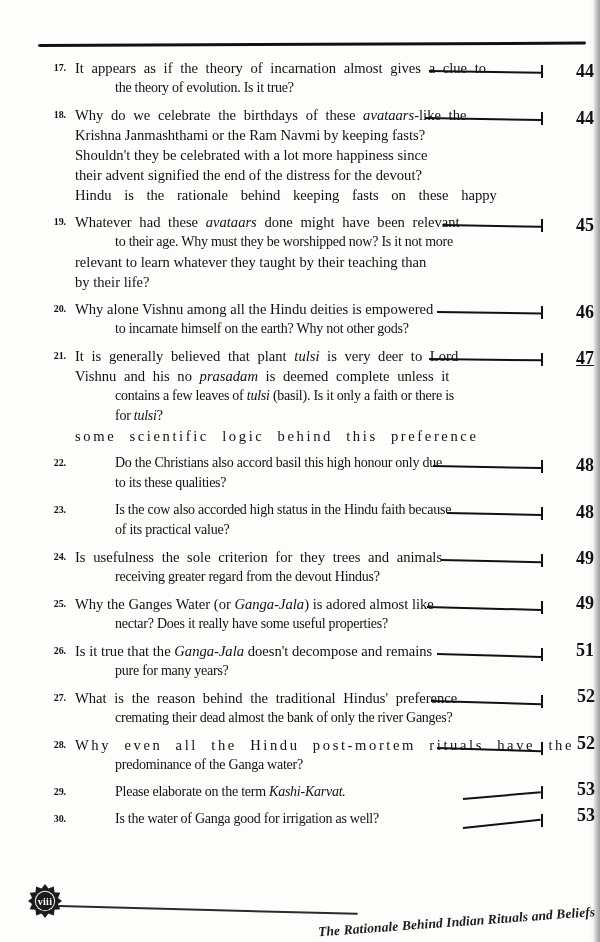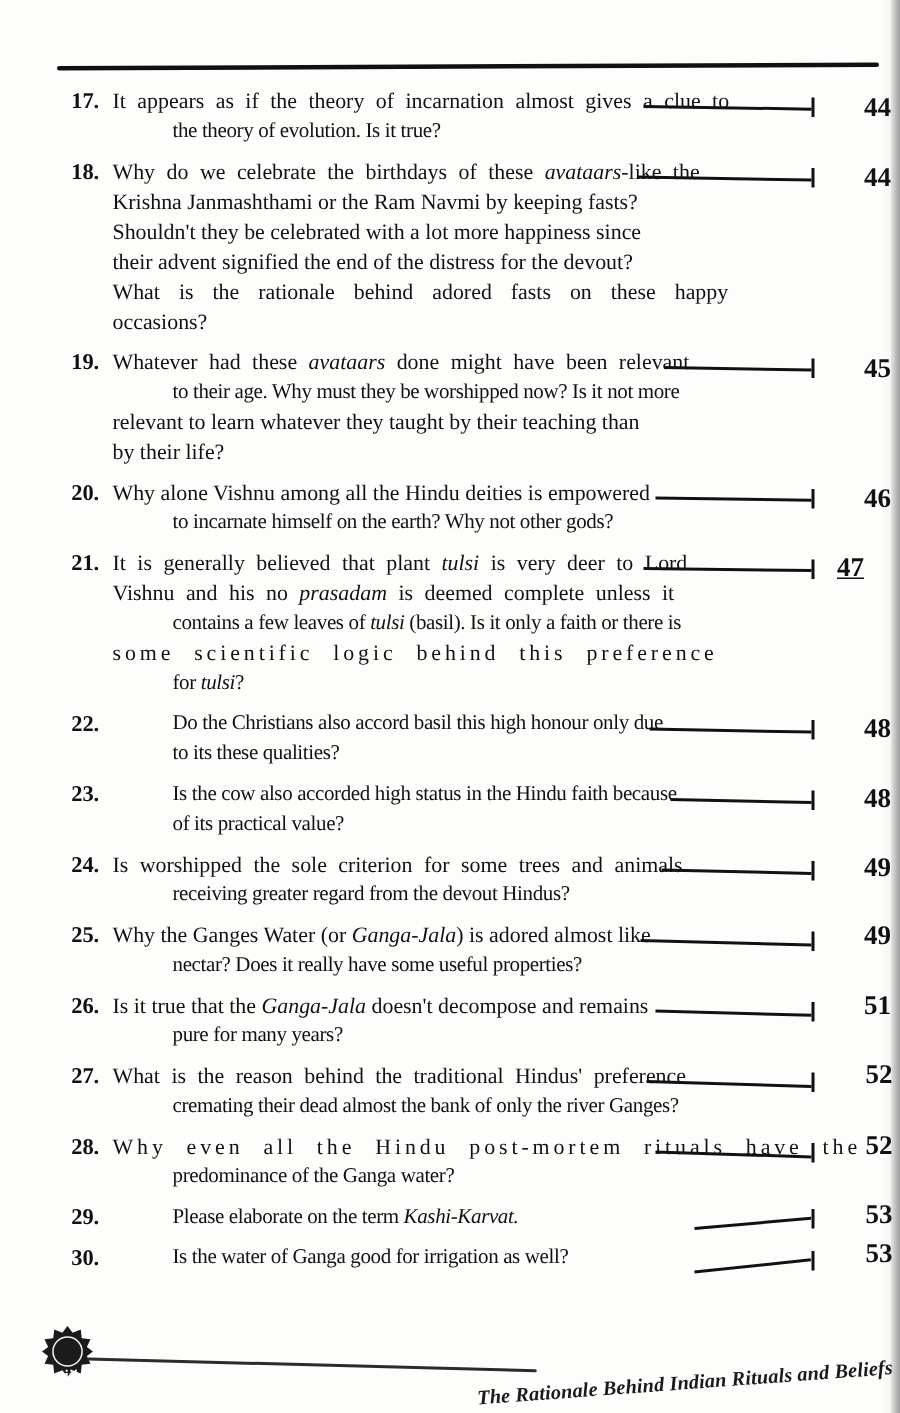"17." .num { font-size: 15px -> 10px }
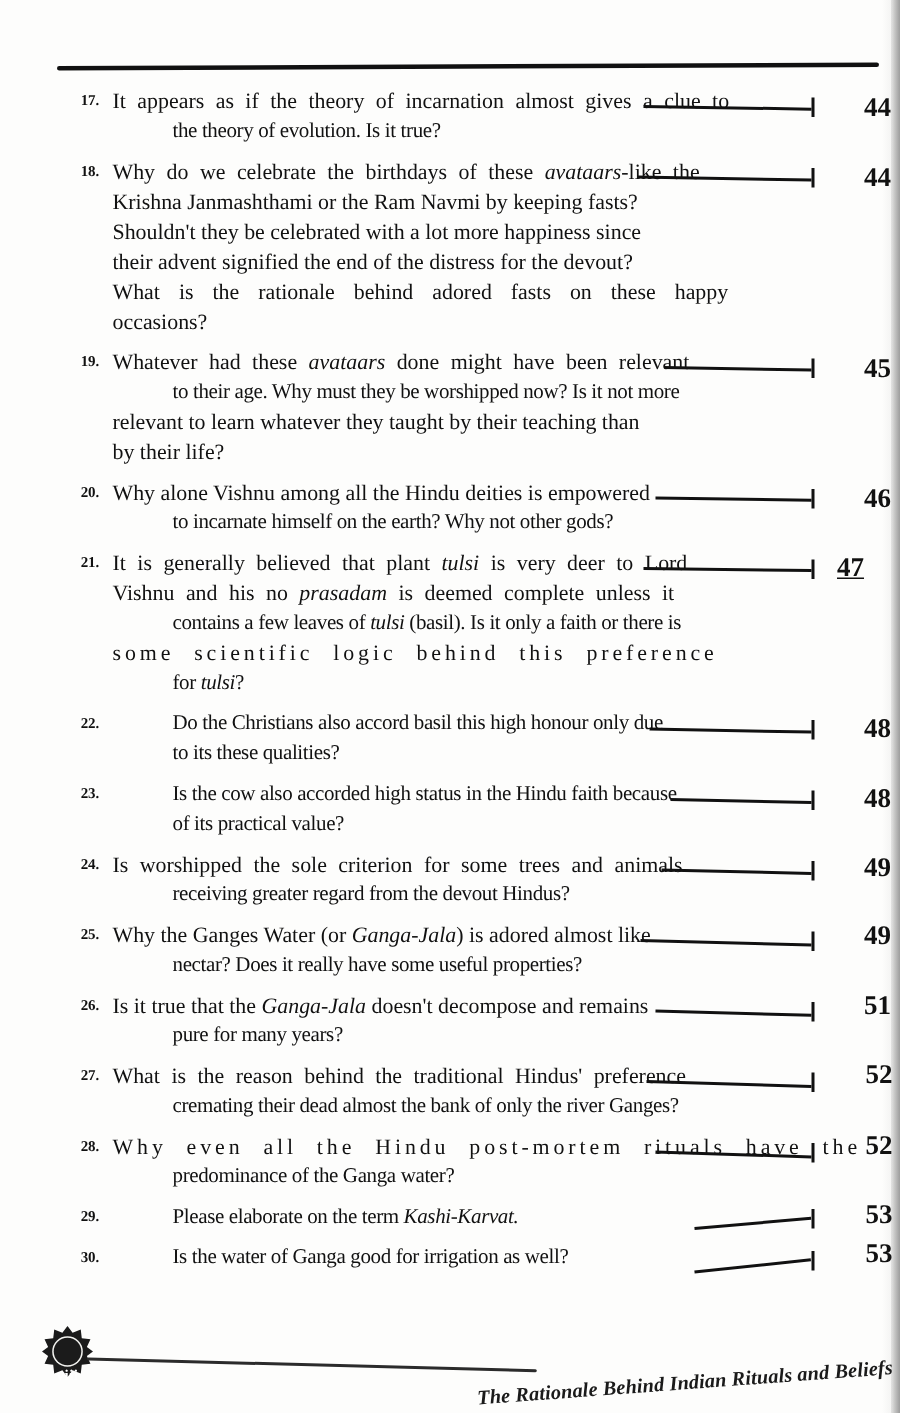"What is the rationale behind" div.line { text: What is the rationale behind adored -> Hindu is the rationale behind keeping }
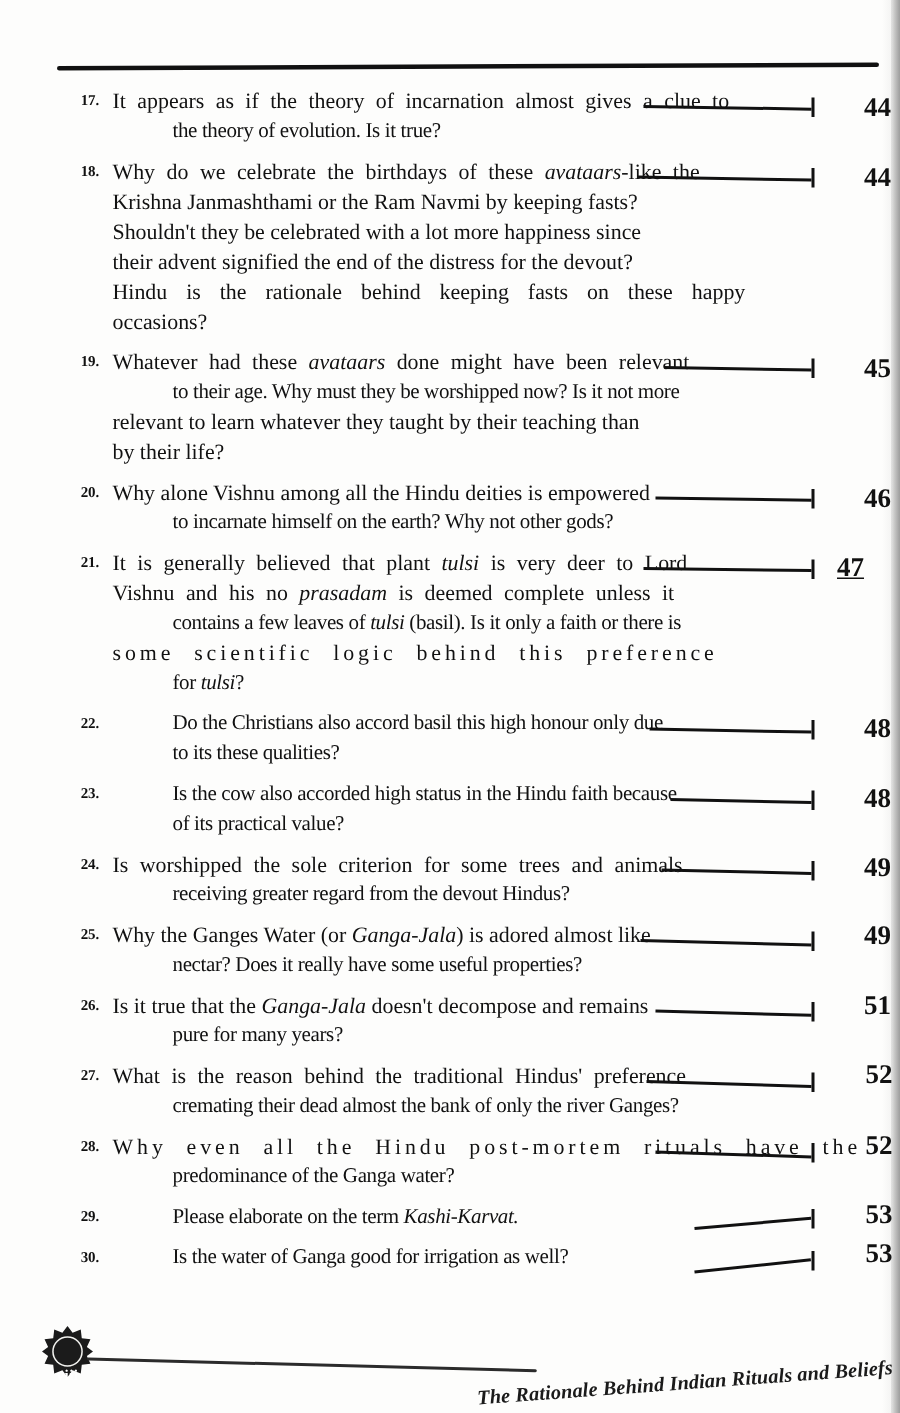"occasions?" div.line { html: <div>occasions?</div> -> none }
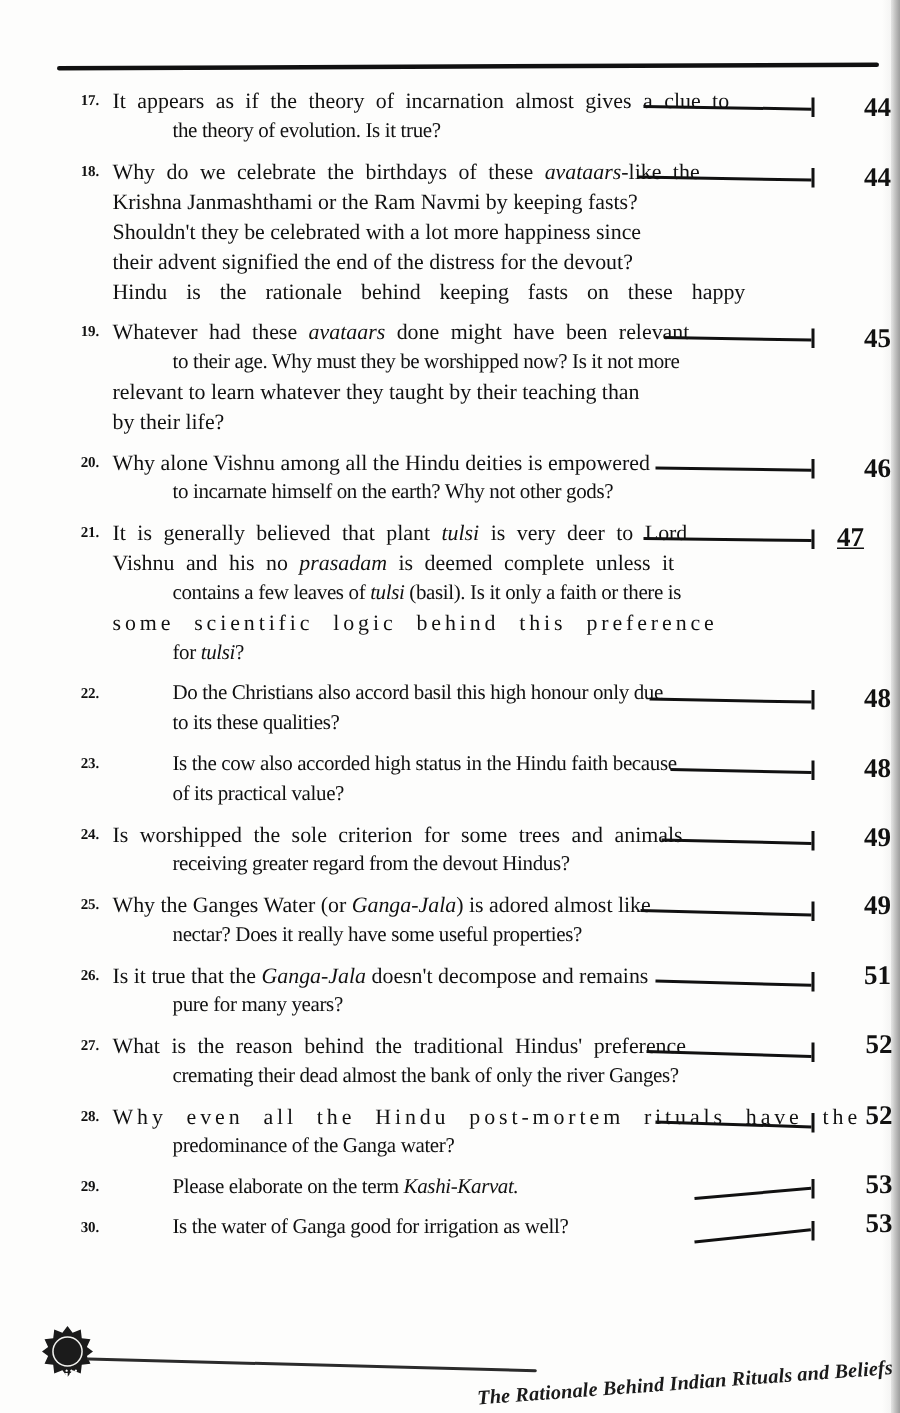"47" div.pageno { right: 24px -> 6px }
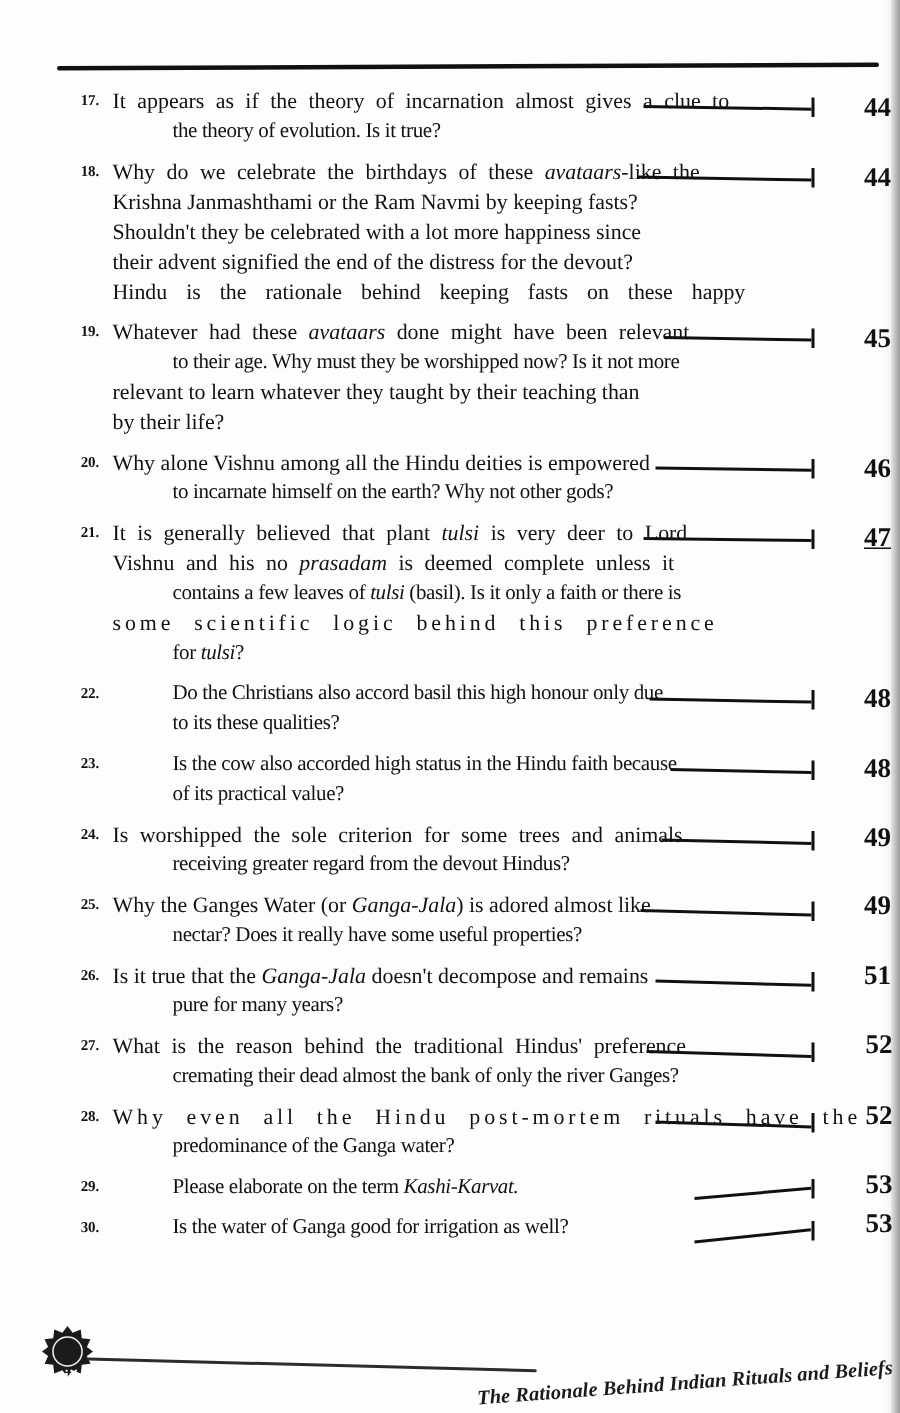"some scientific logic behind this" div.line { order: before "for tulsi?" -> after "for tulsi?" }
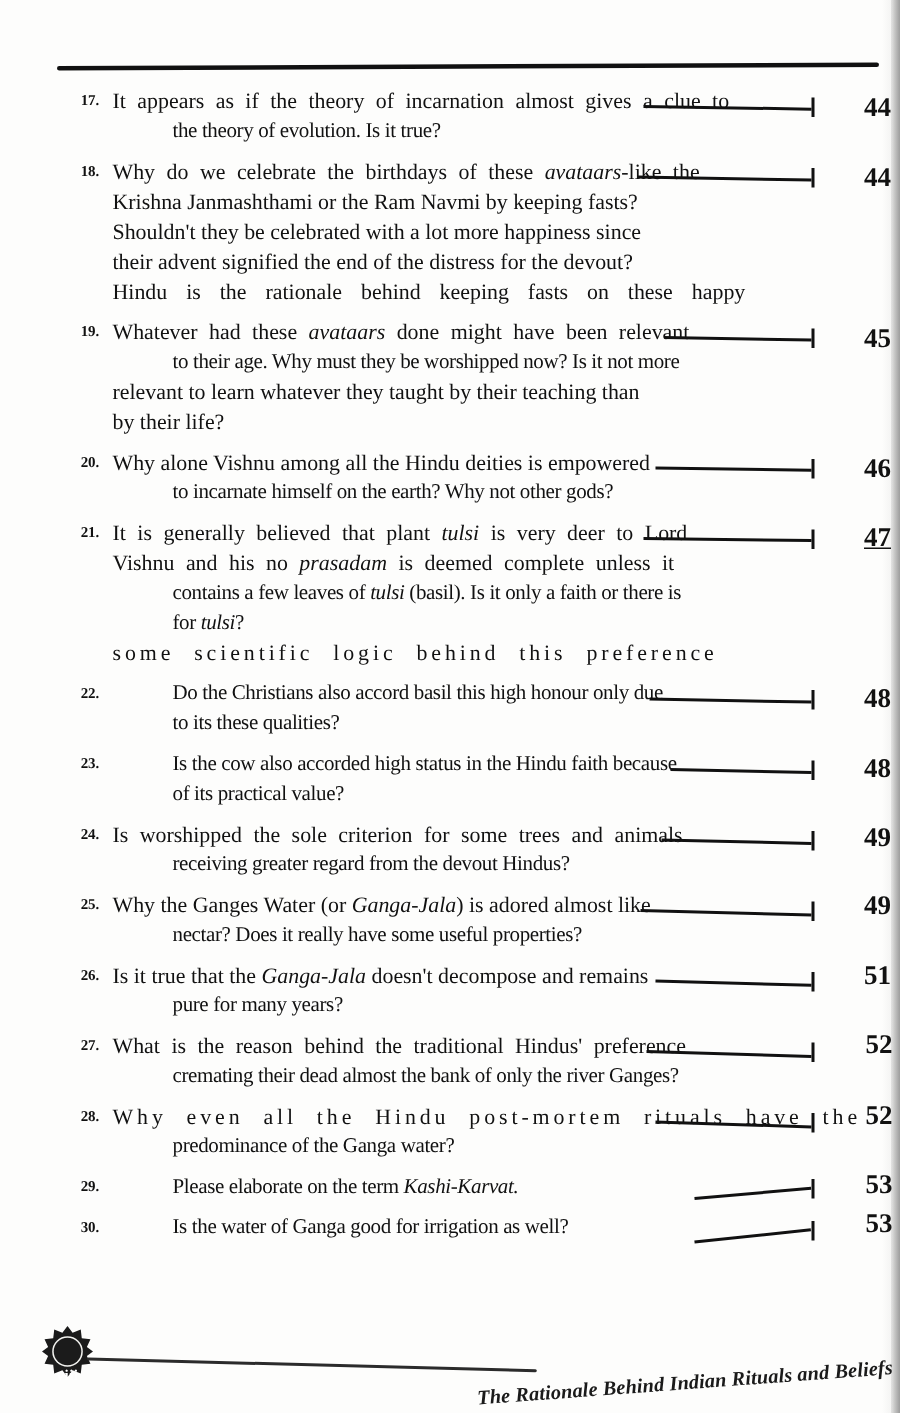"Is worshipped the sole criterion" div.line { text: worshipped the sole criterion for some -> usefulness the sole criterion for they }
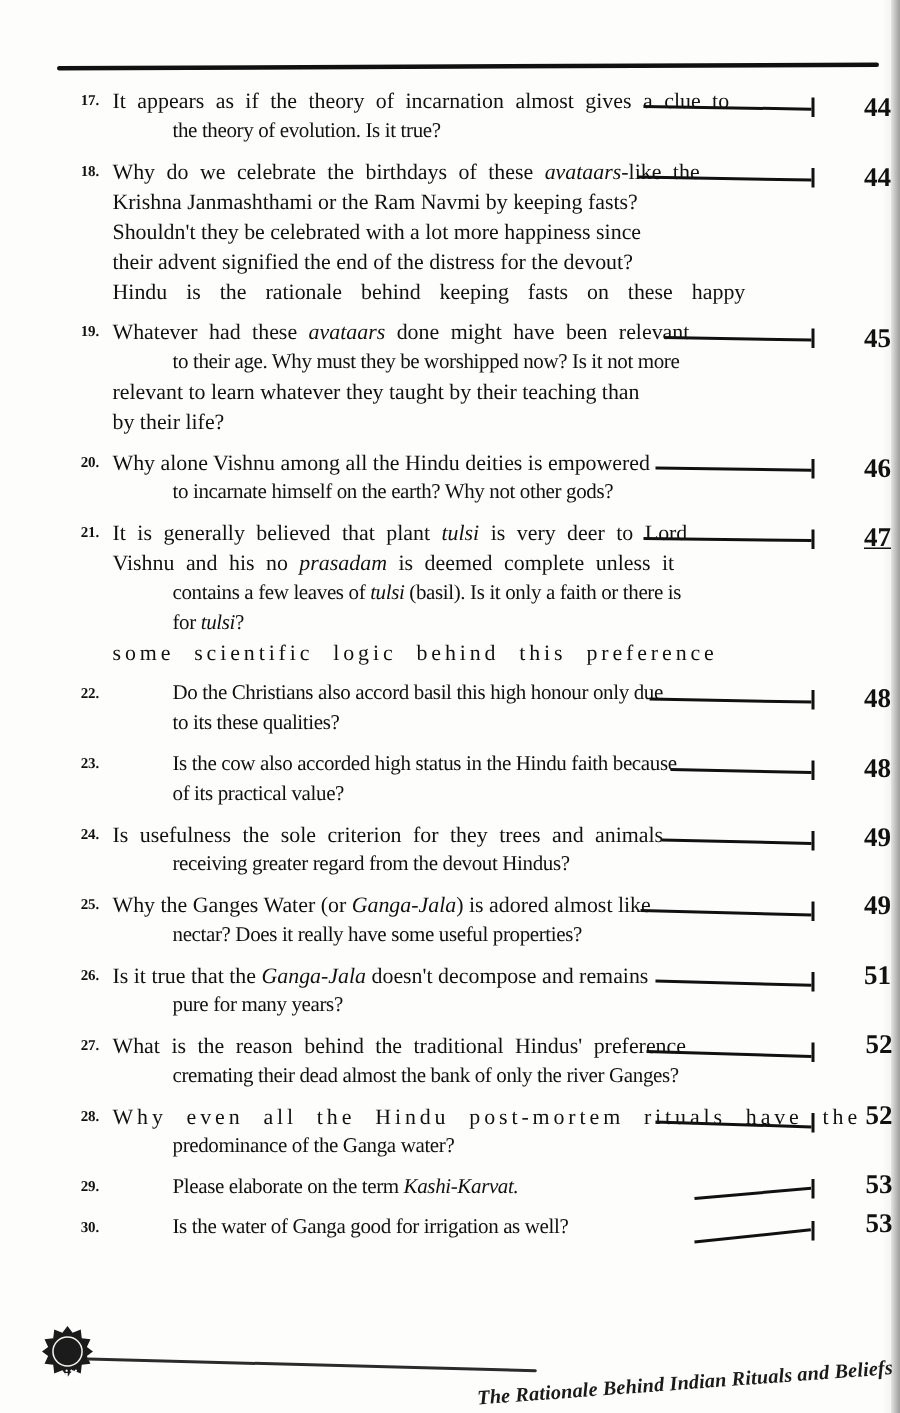"viii" .sun-label { bottom: 8px -> 24px }
